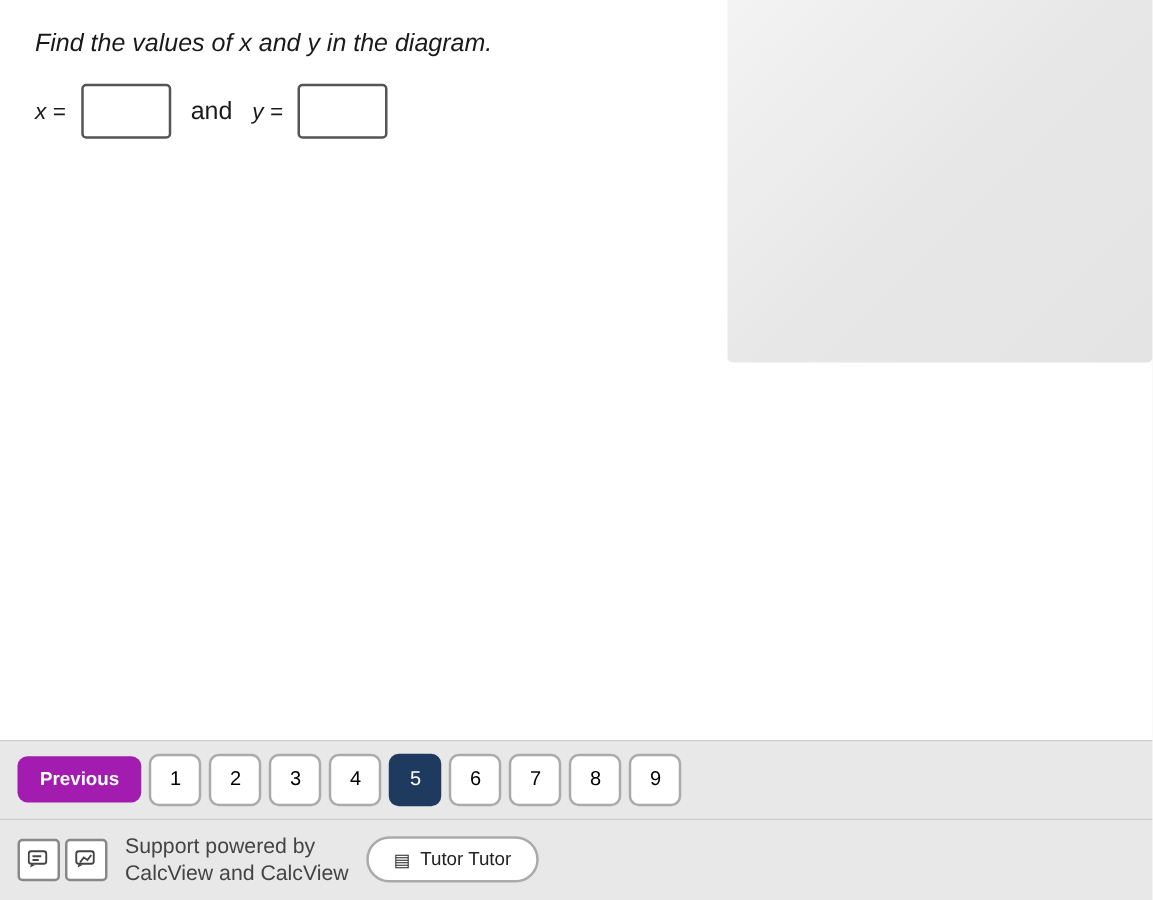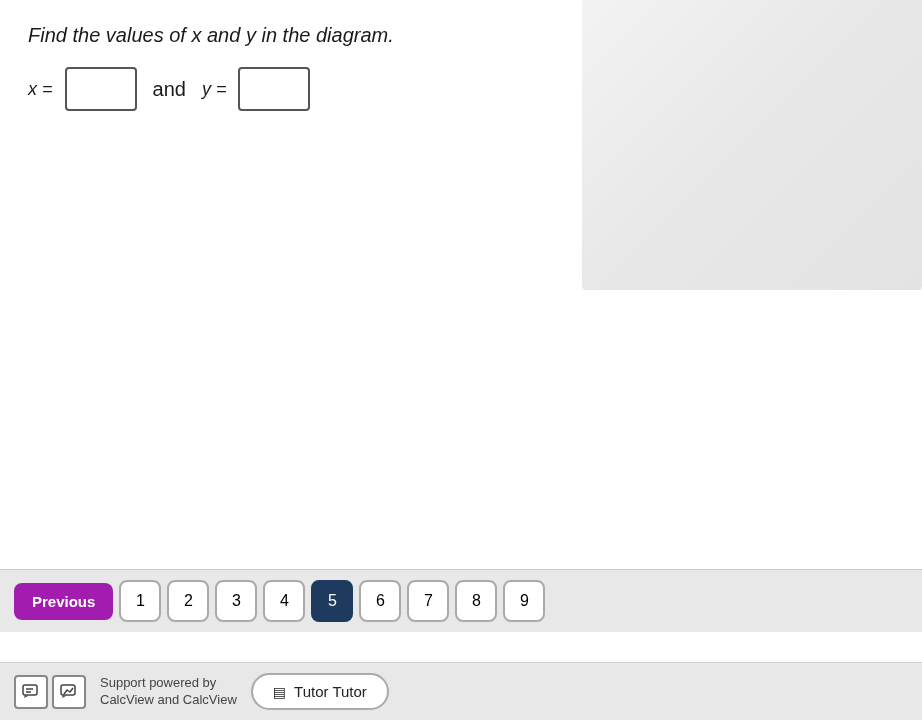"Find the values of x" .page-container { gap: 30px -> none }
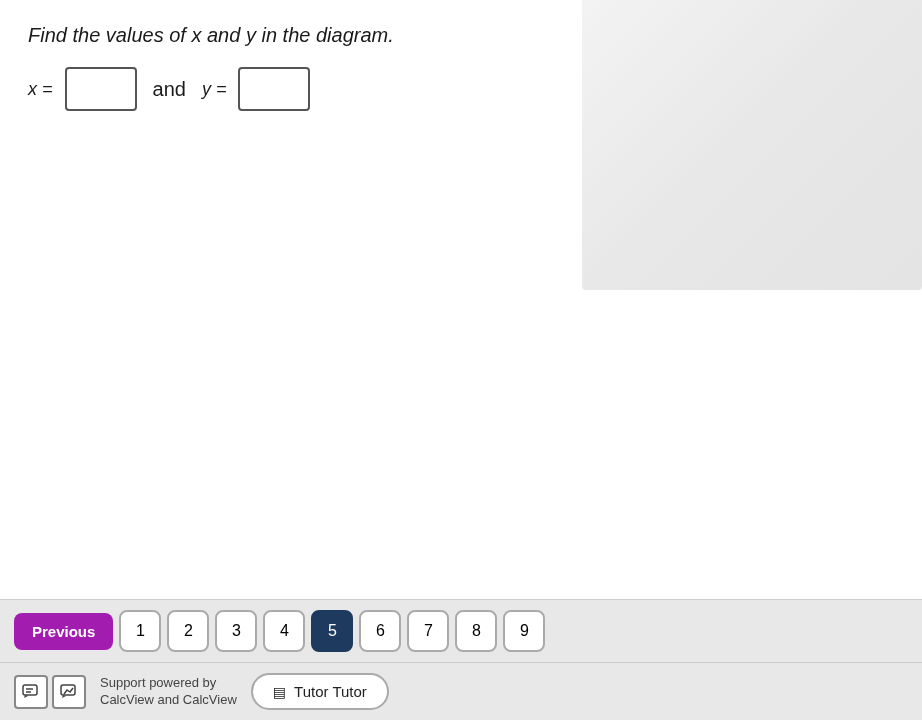"Support powered by" .footer-support-text { font-size: 13px -> 17px }
